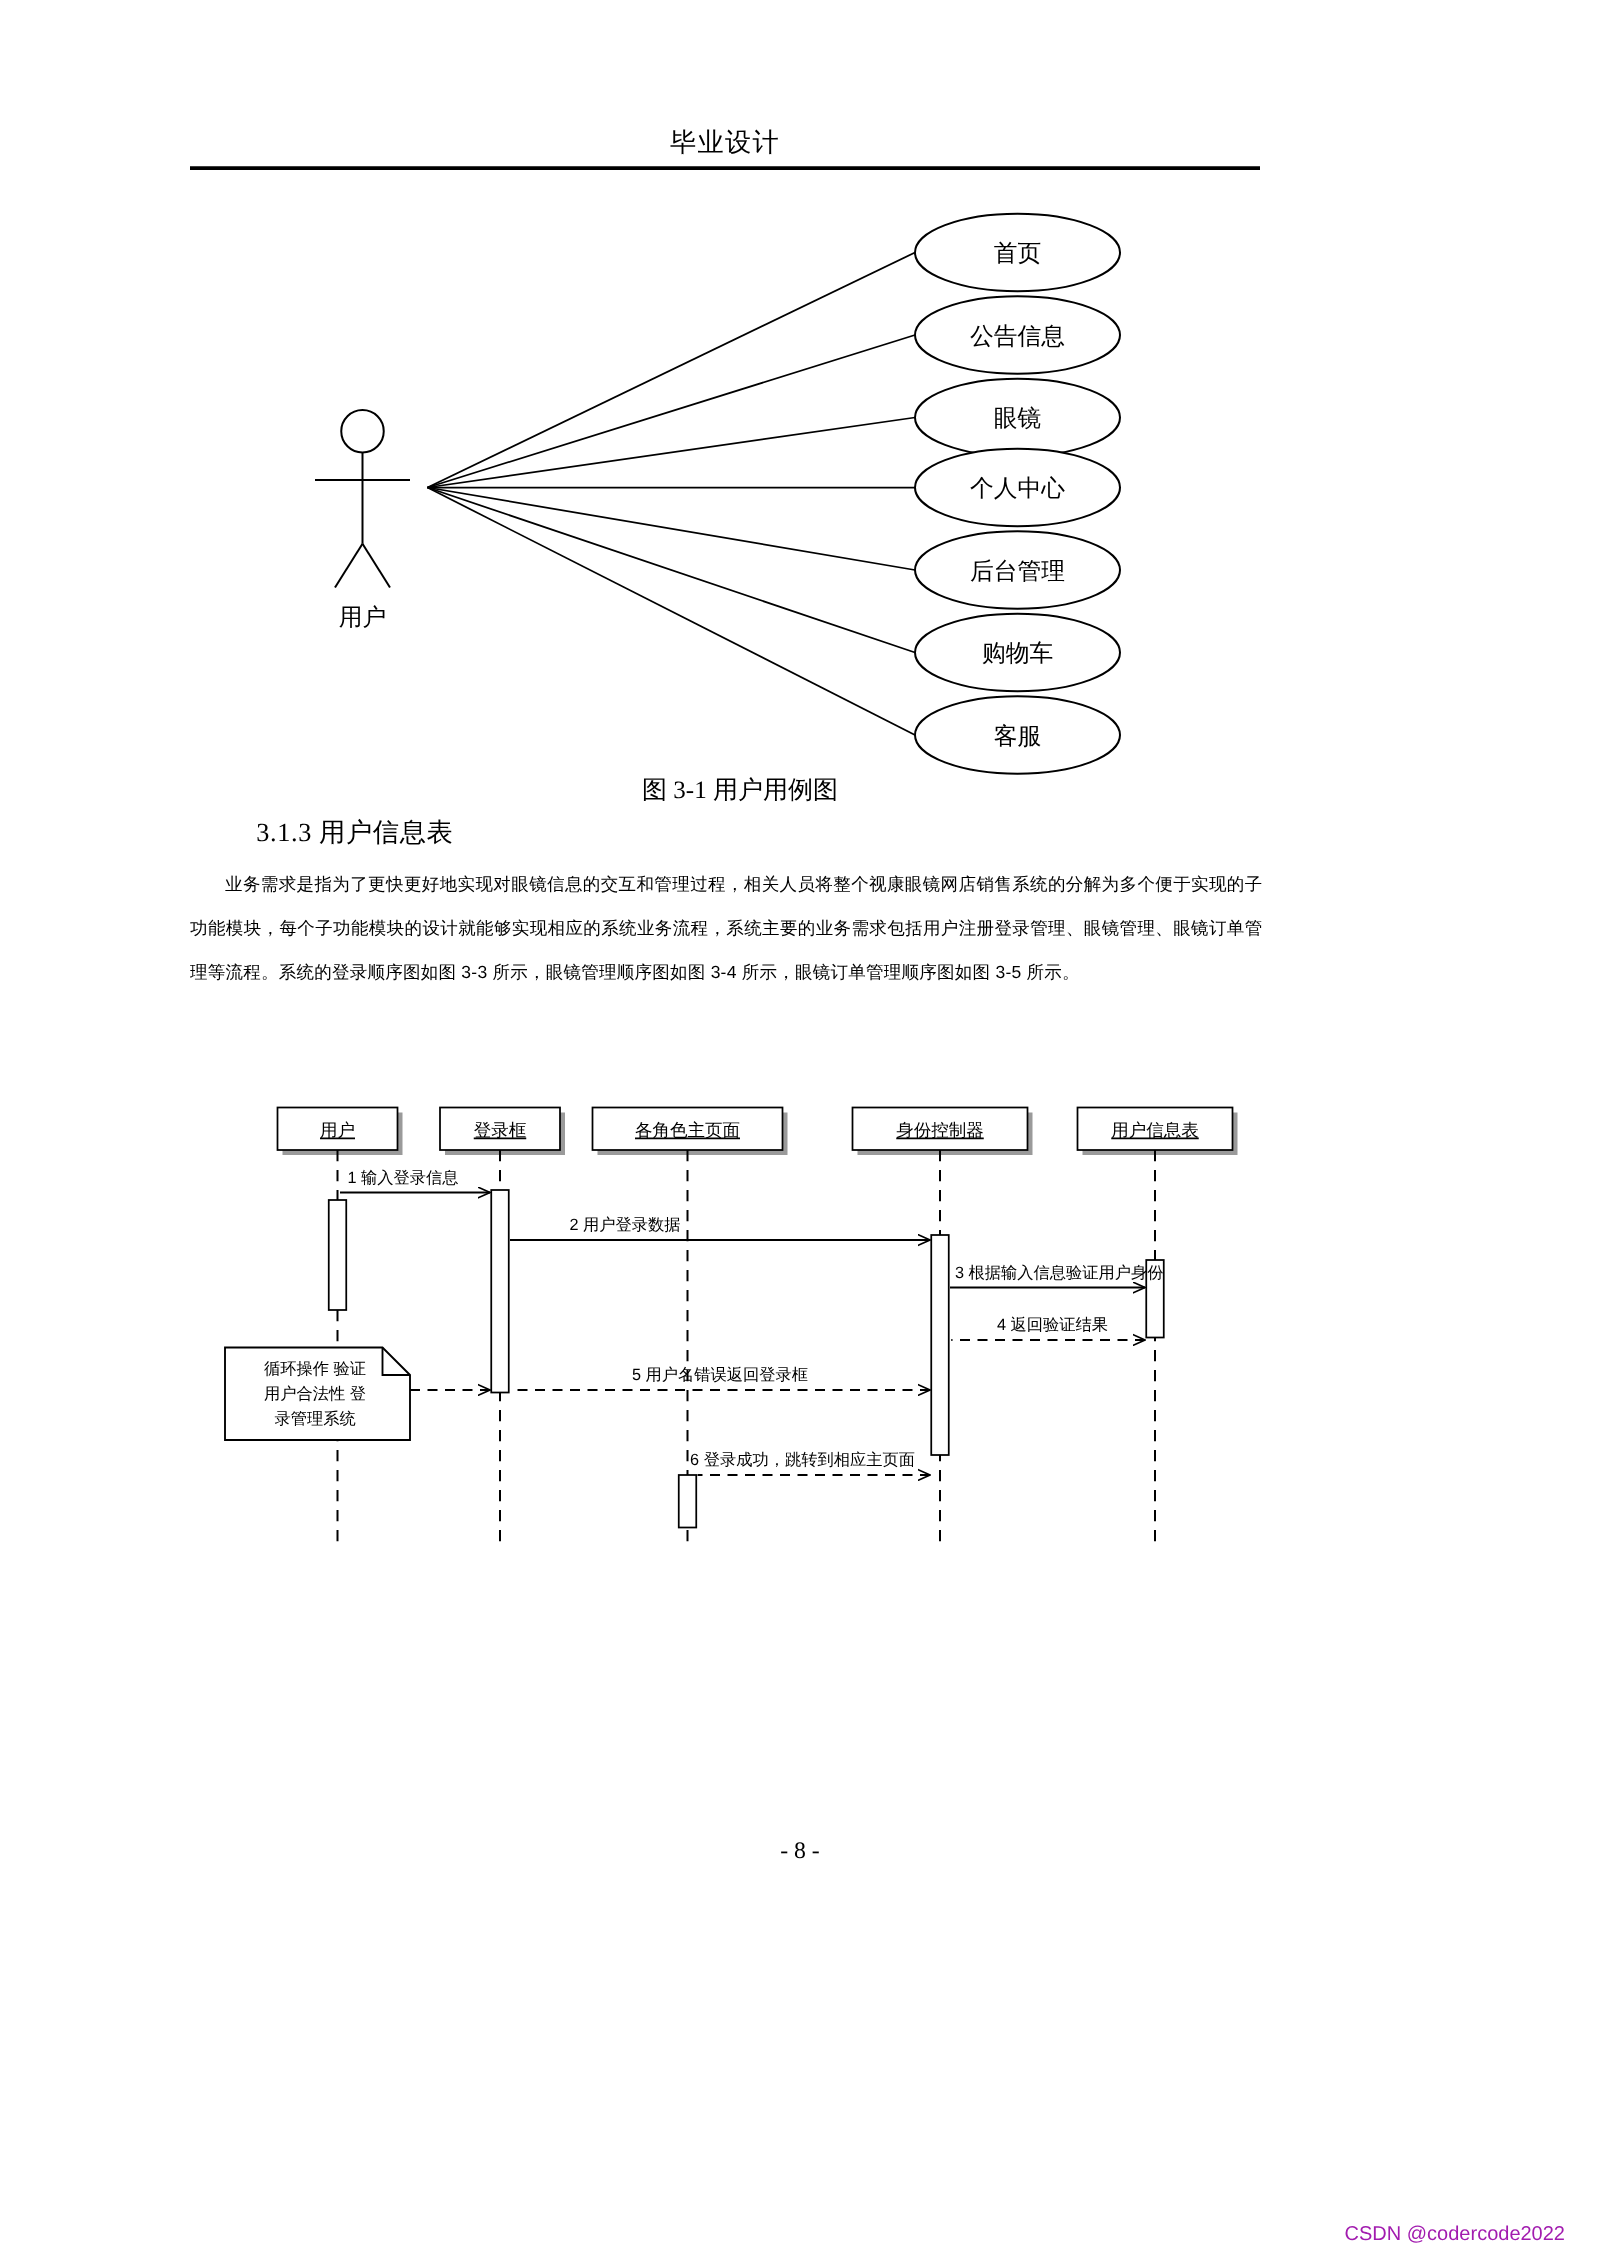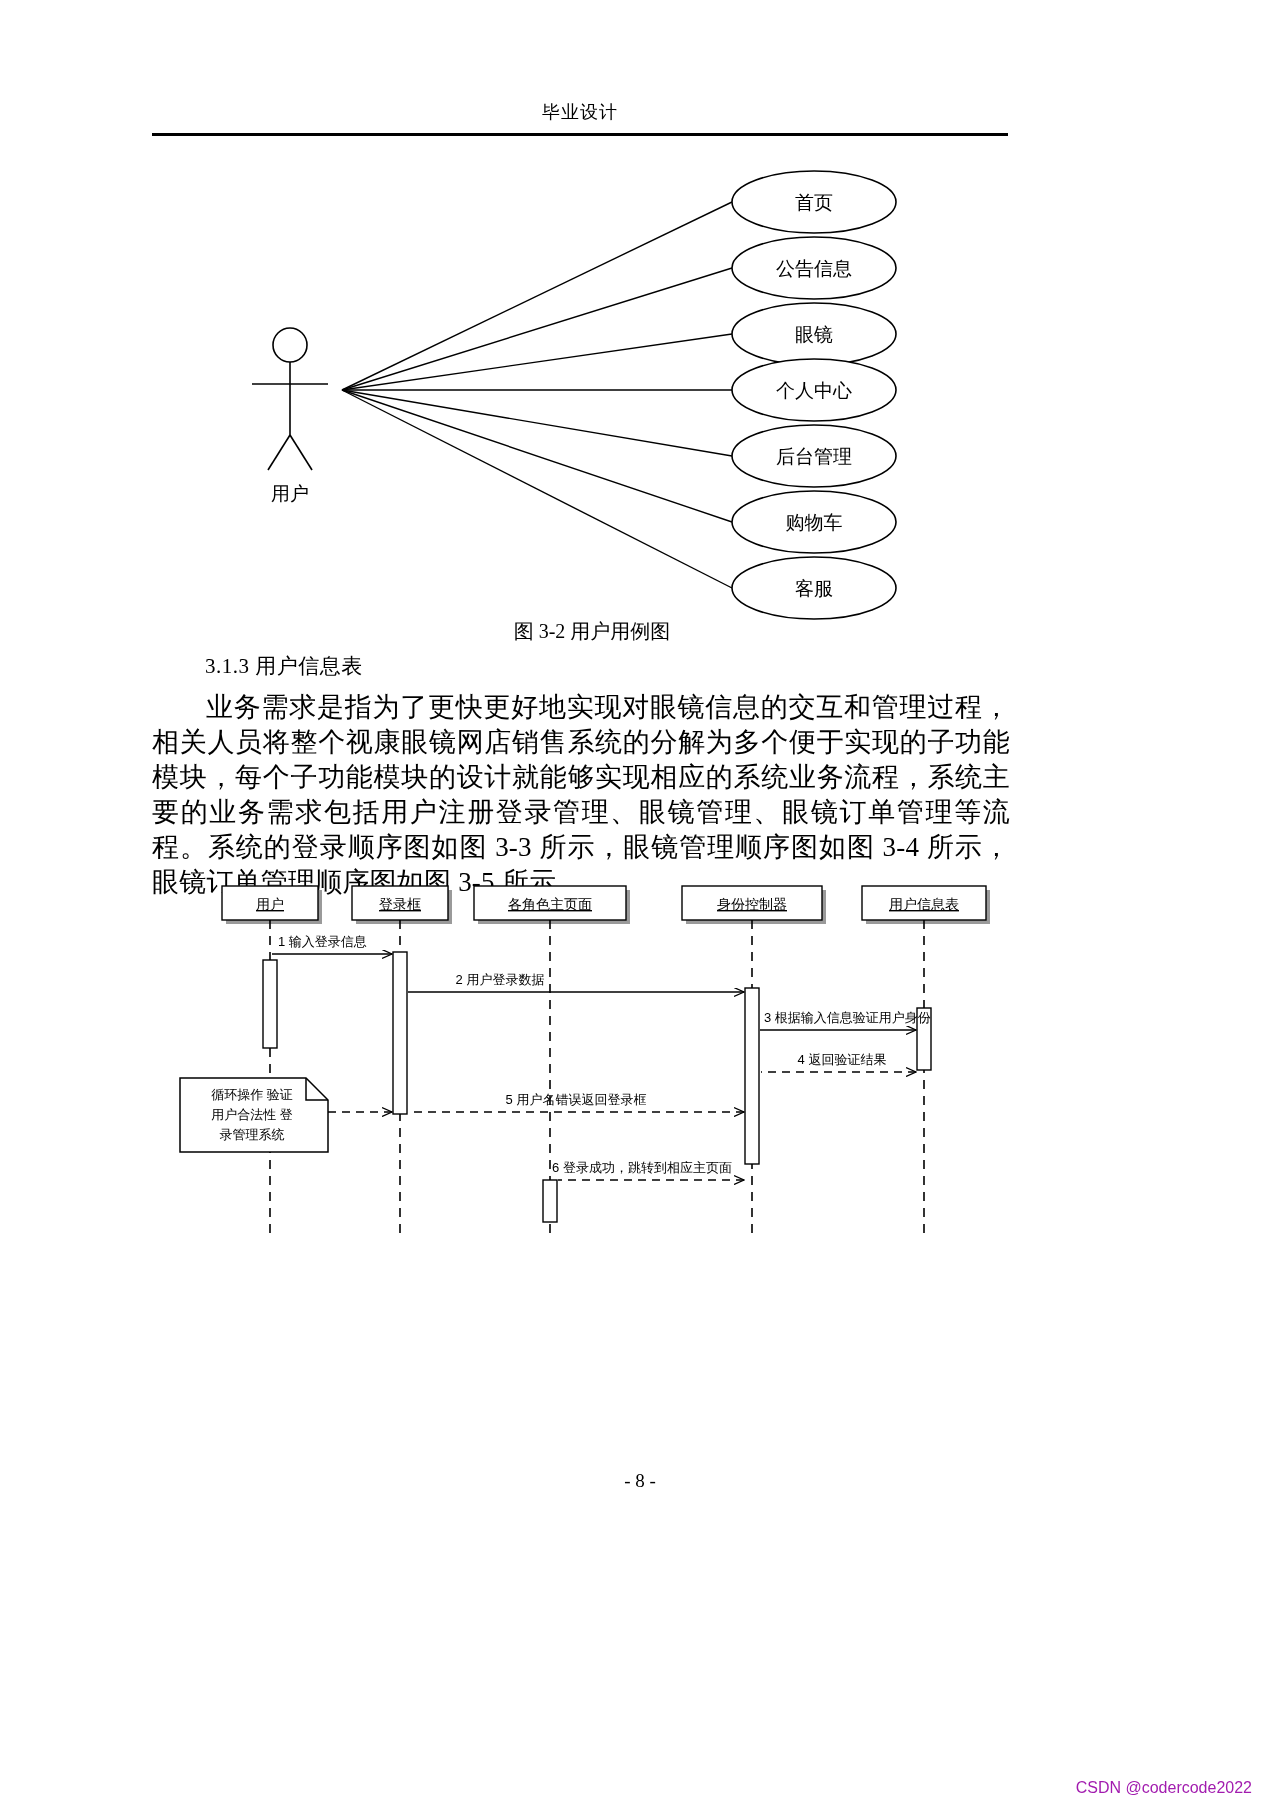"毕业设计" .hdr-title { font-size: 18px -> 21px }
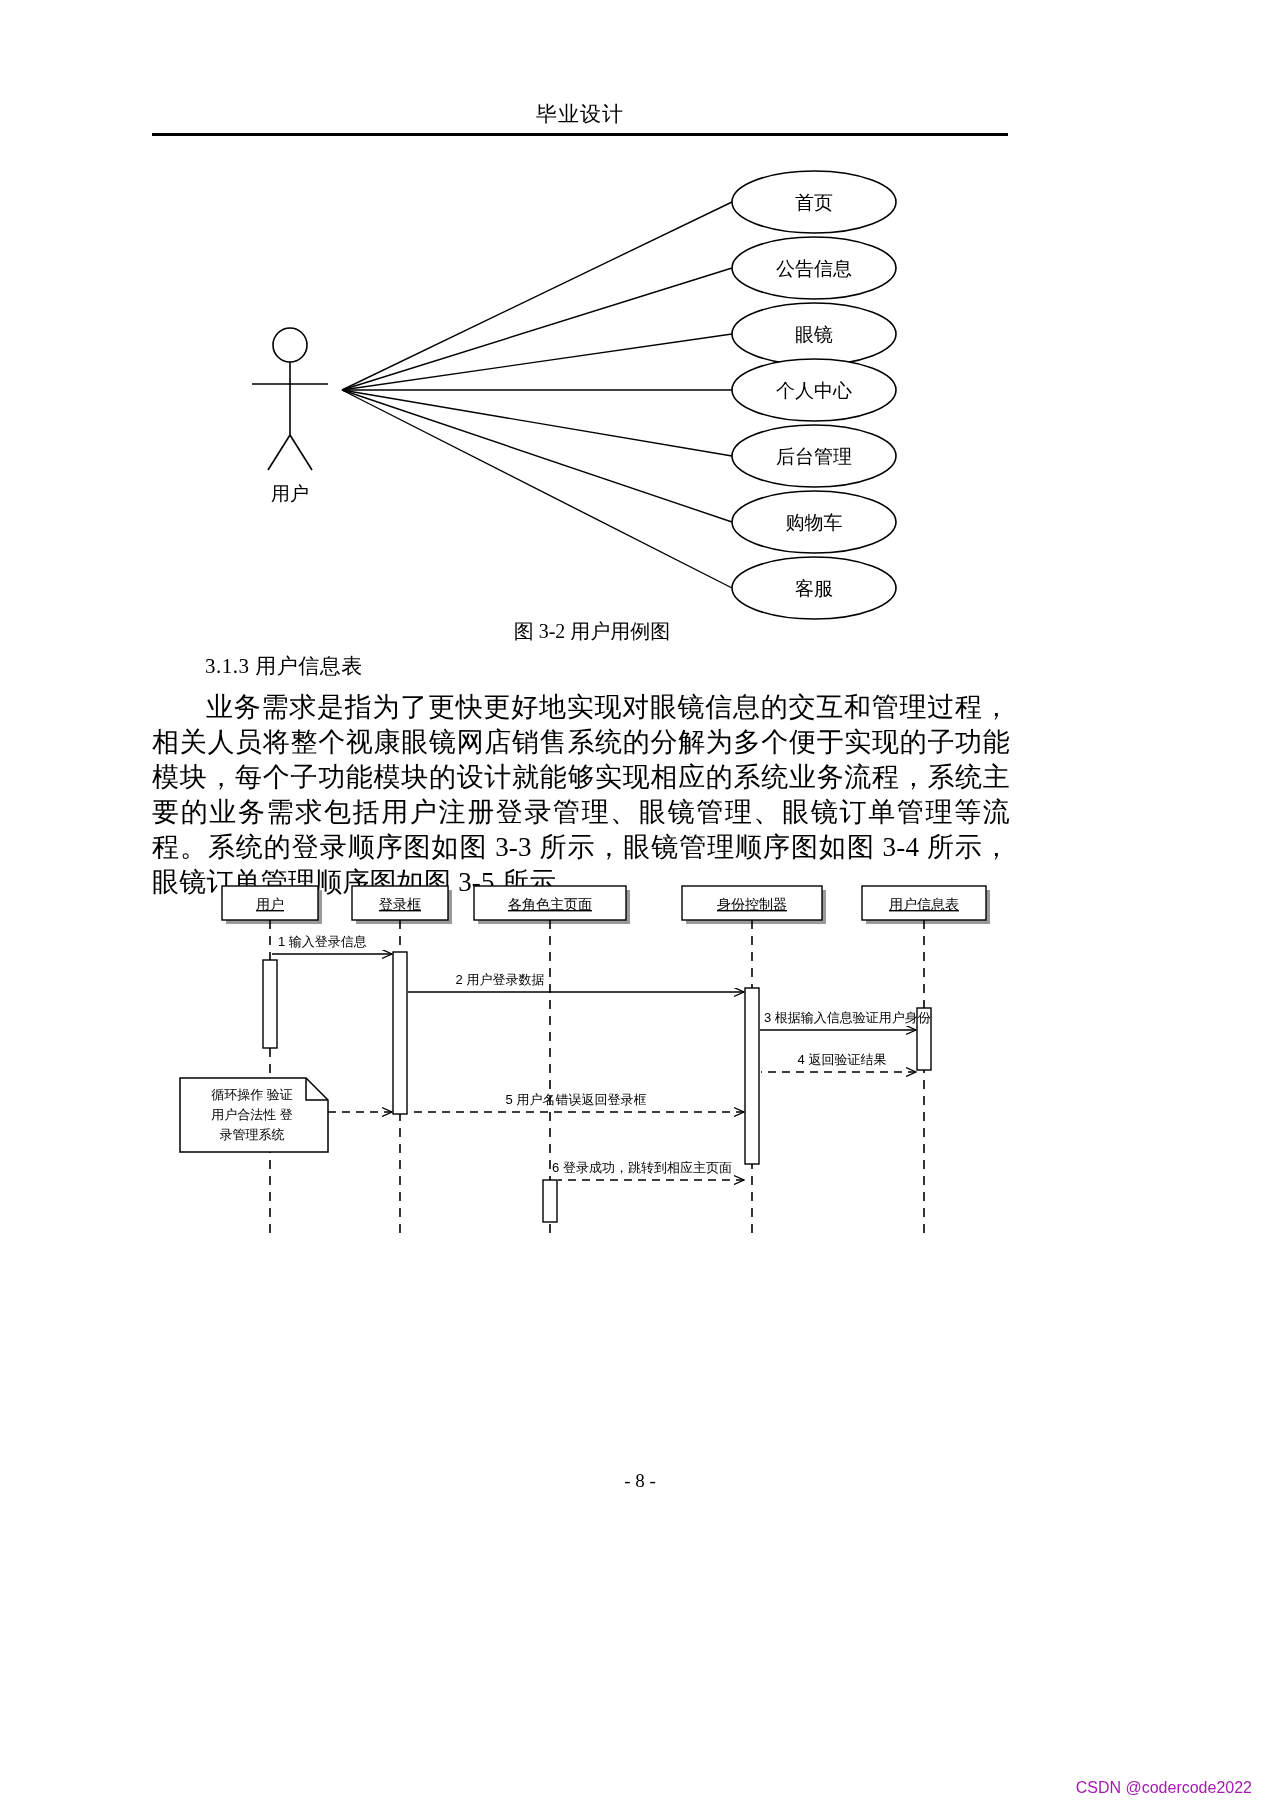"图 3-2 用户用例图" div.fig-cap { text: 3-2 -> 3-1 }
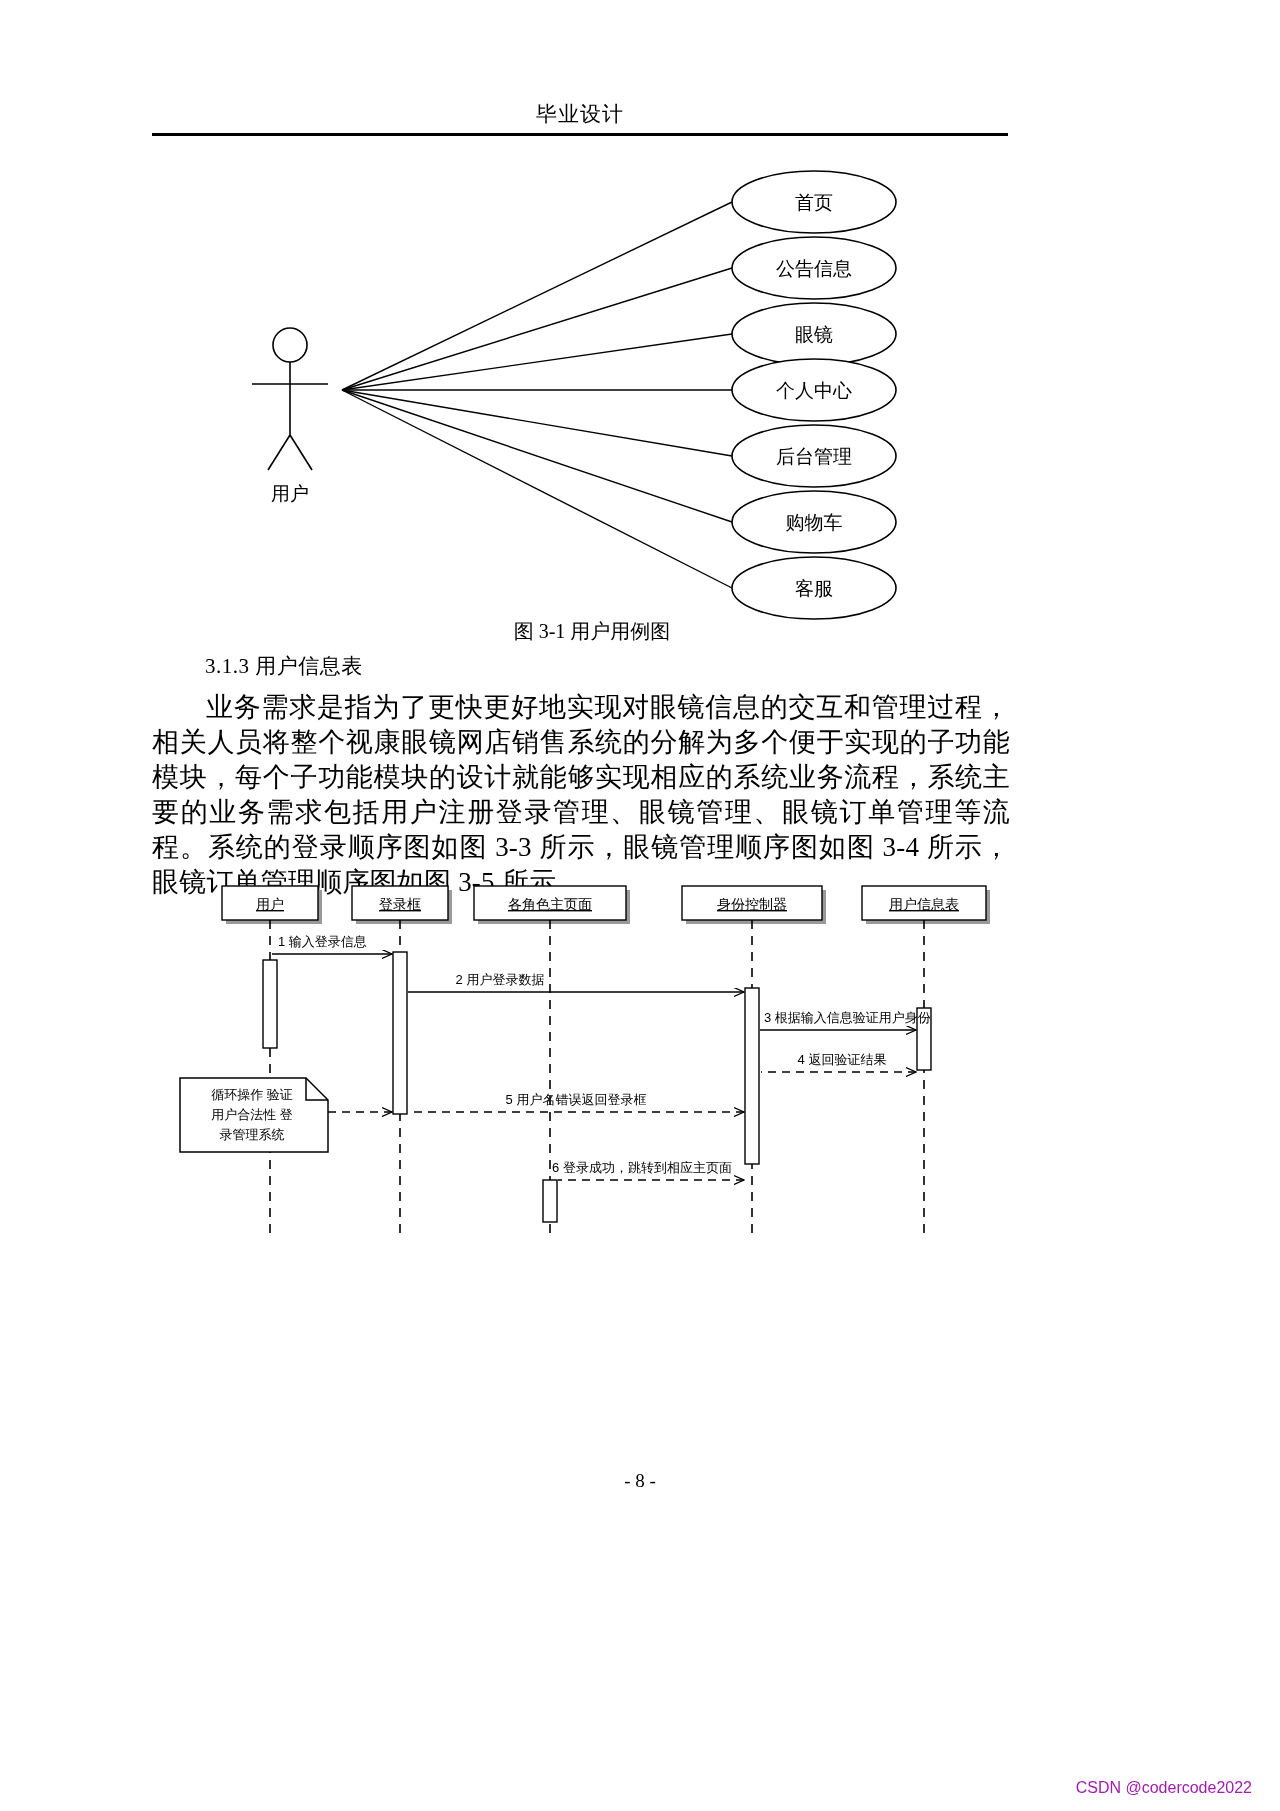"业务需求是指为了更快更好地实现对眼镜信息的交互和管理过程，相关人员将整个视康眼镜" .body { font-family: Liberation Serif, serif -> Liberation Sans, sans-serif; font-size: 27px -> 14px }
